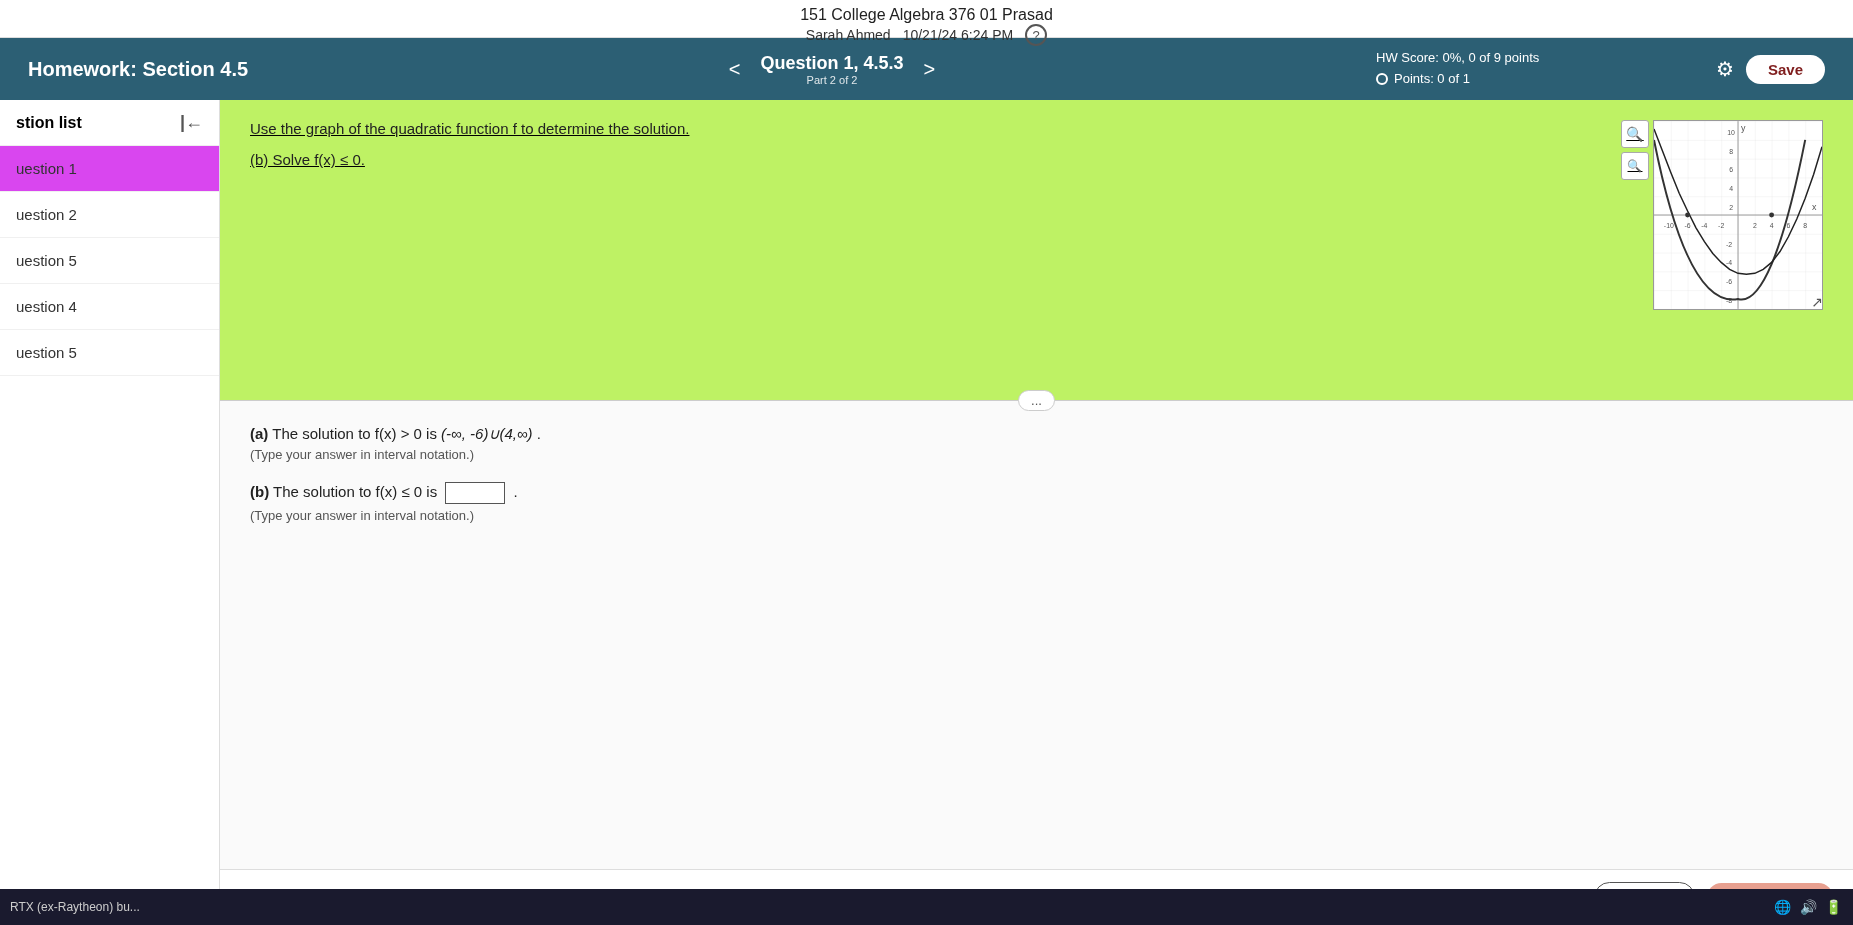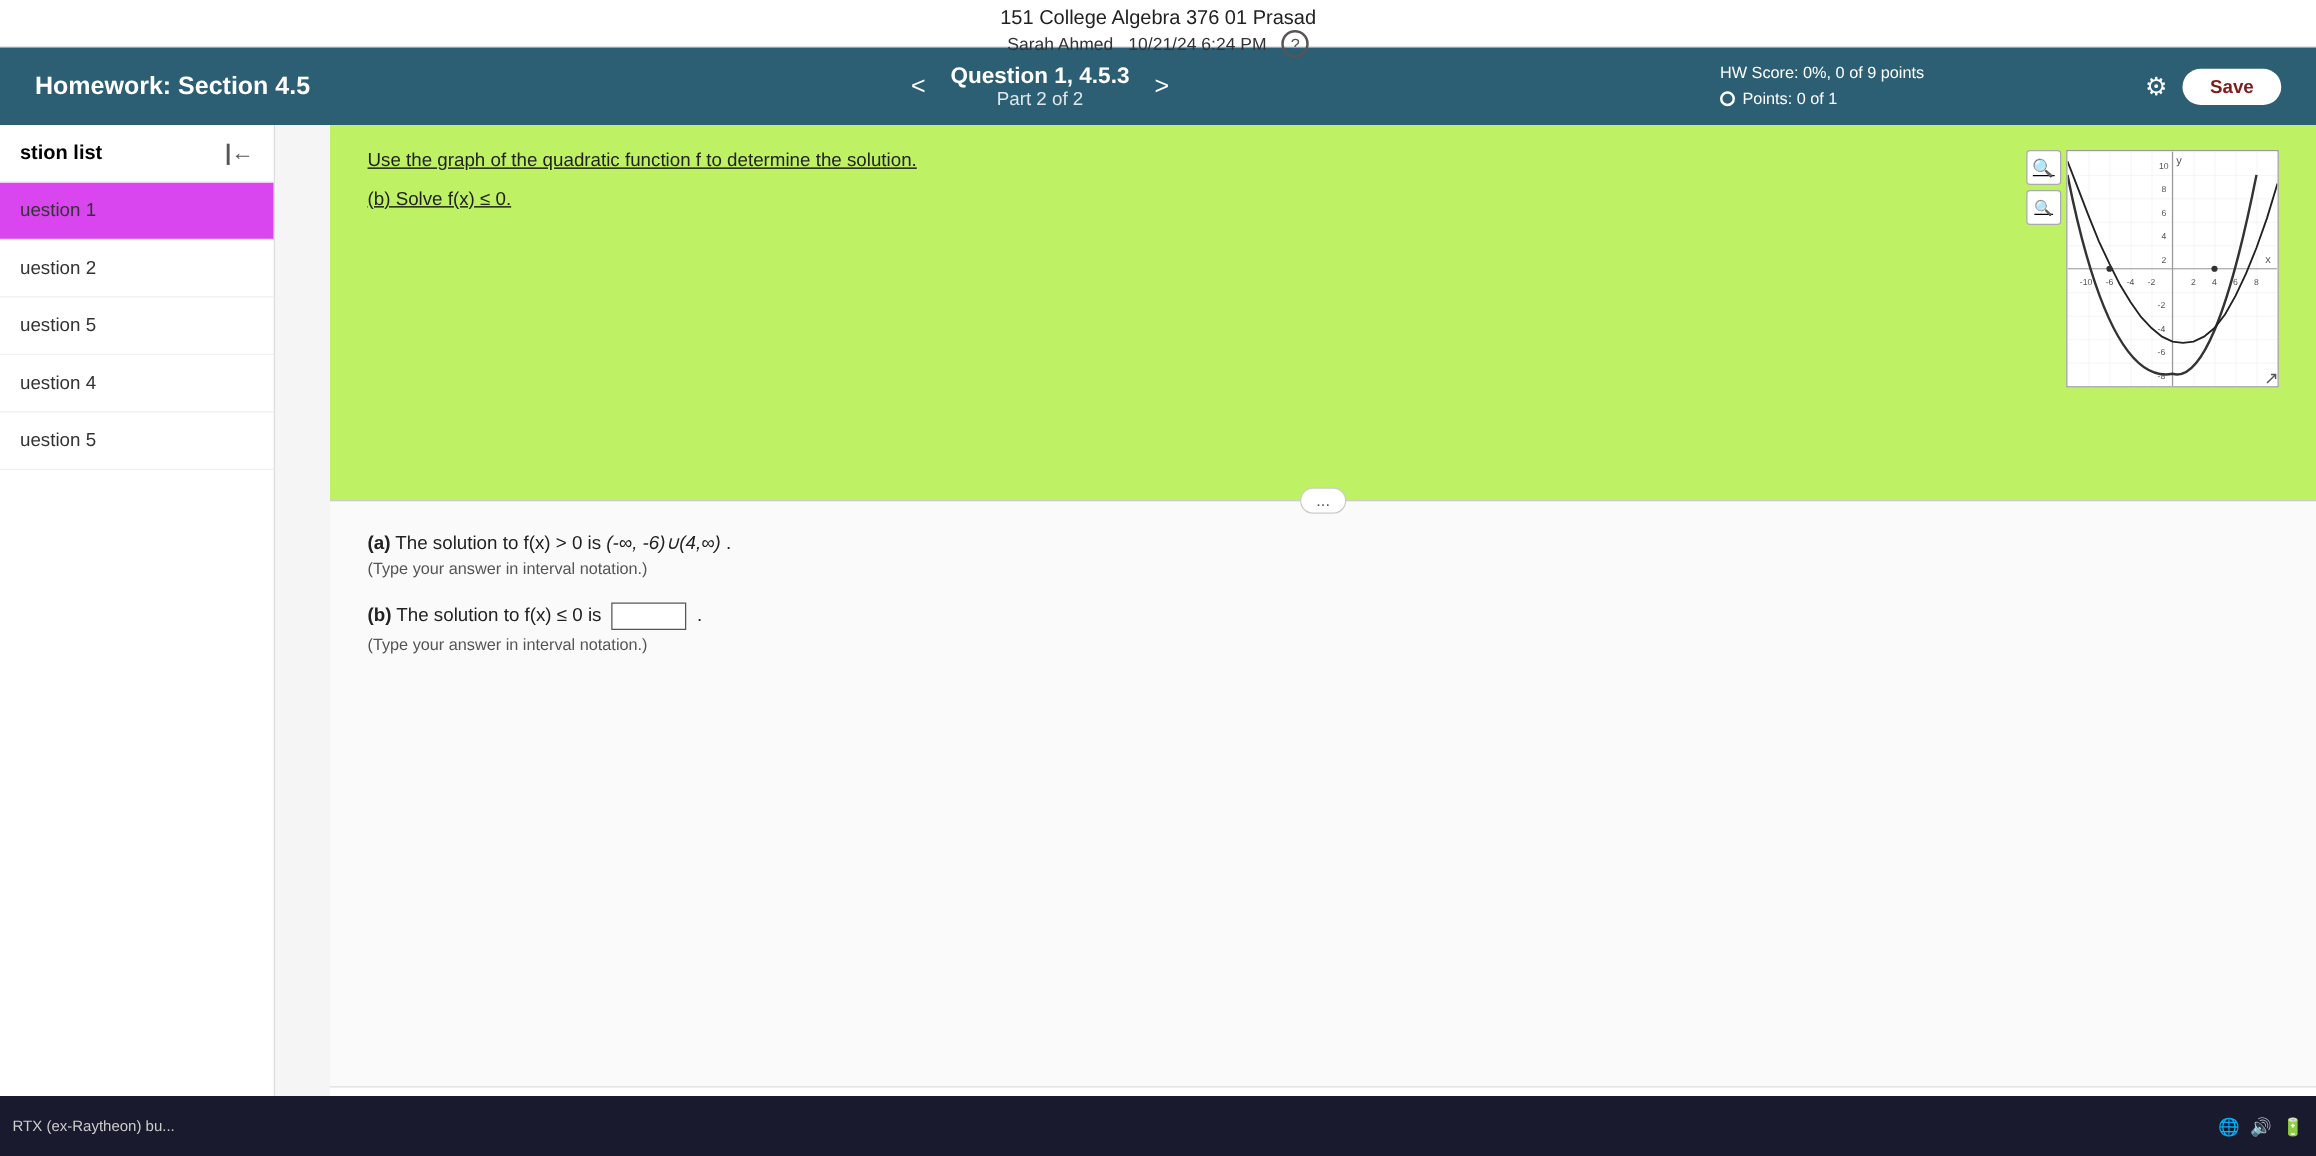"Part 2 of 2" .header-bar .question-nav .question-info .q-part { font-size: 15px -> 11px }
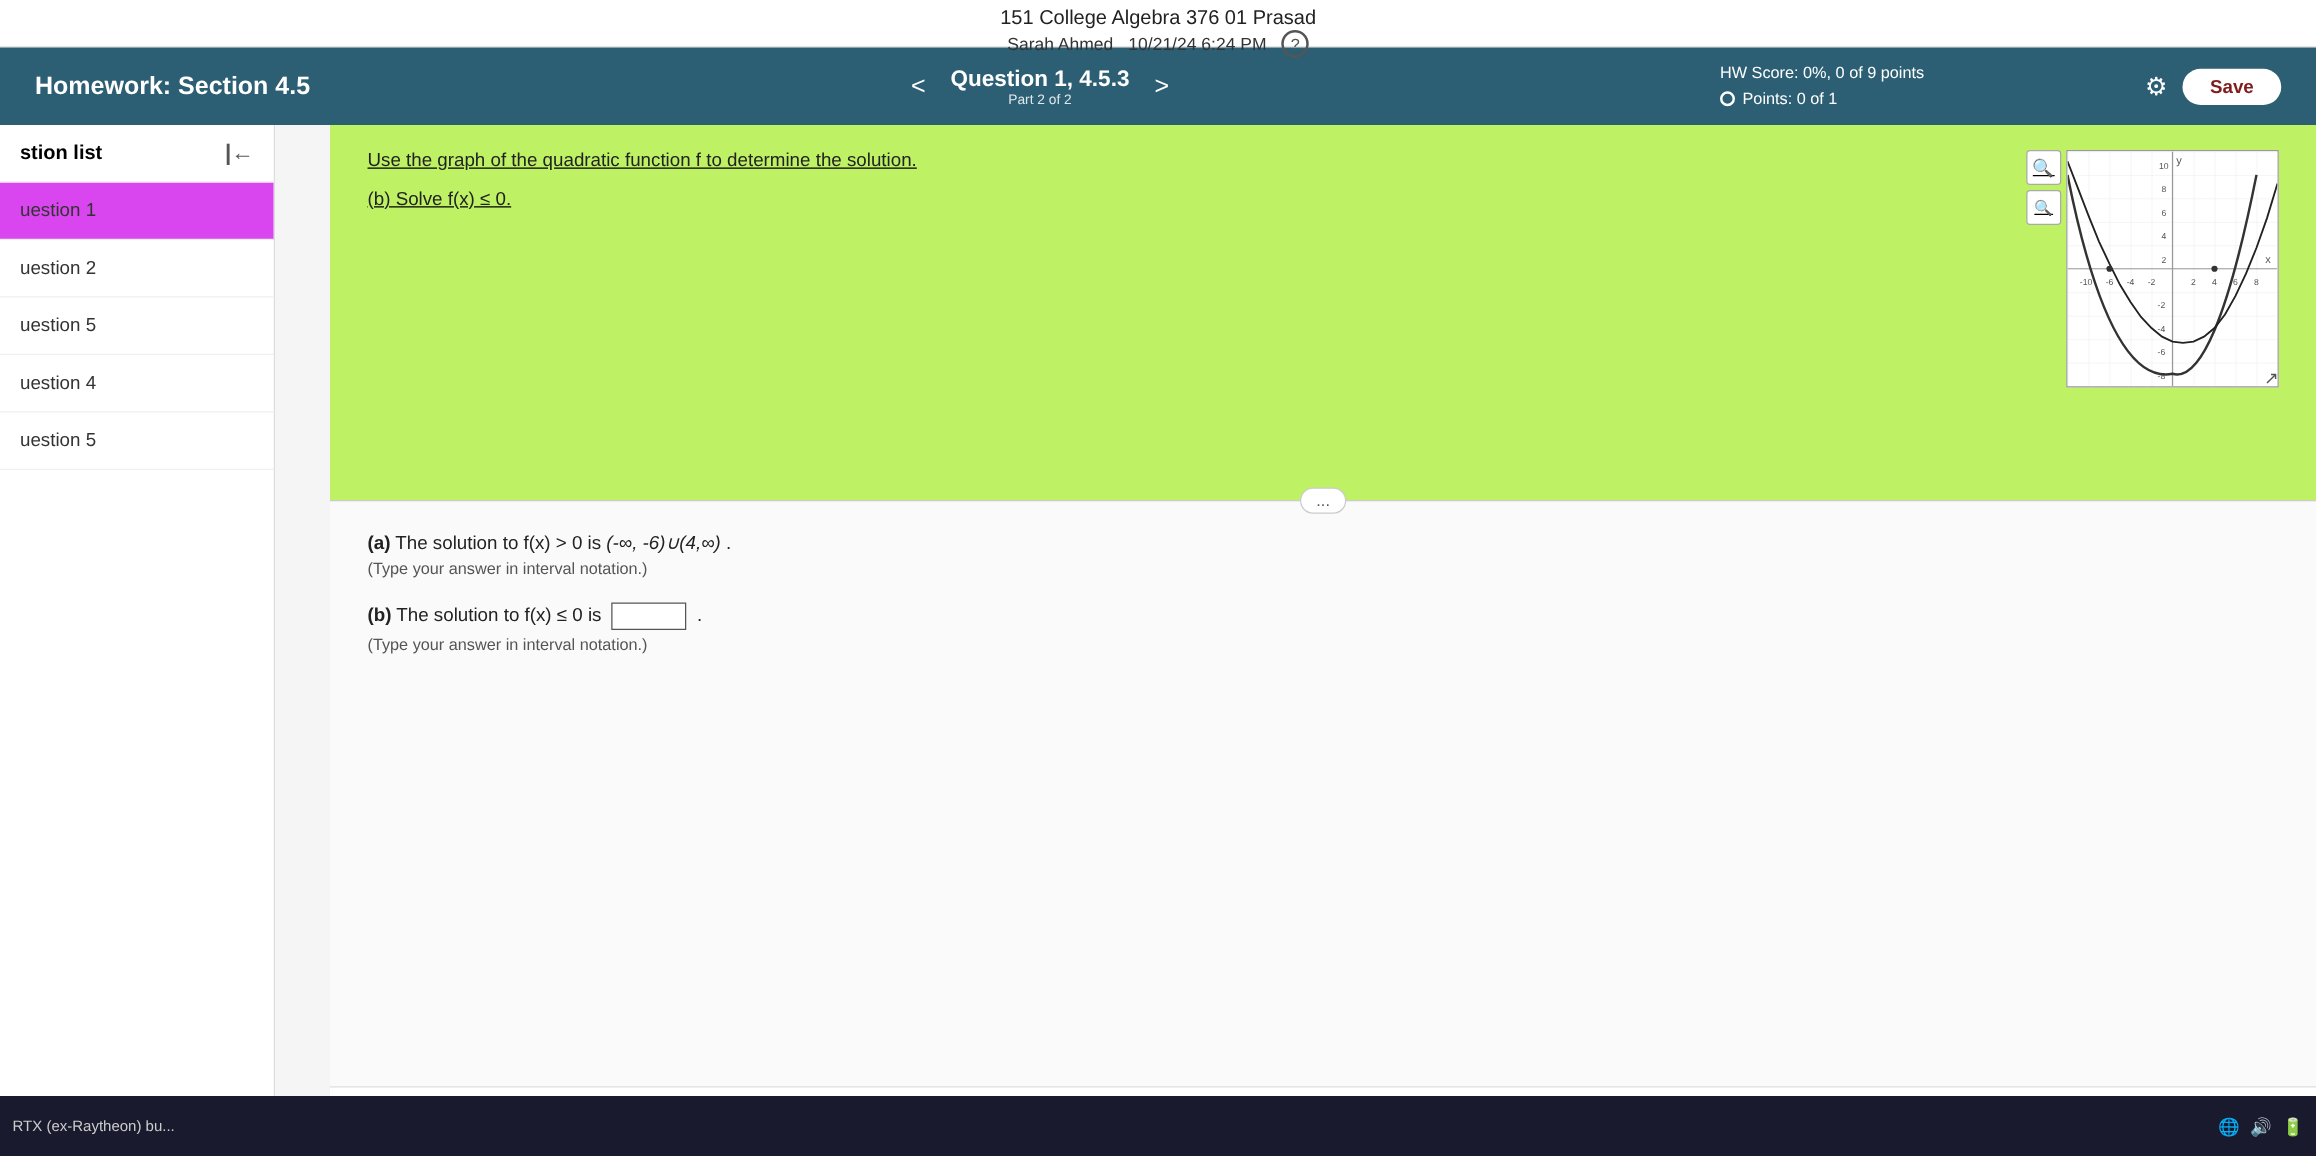"stion list" .main-layout { gap: 44px -> none }
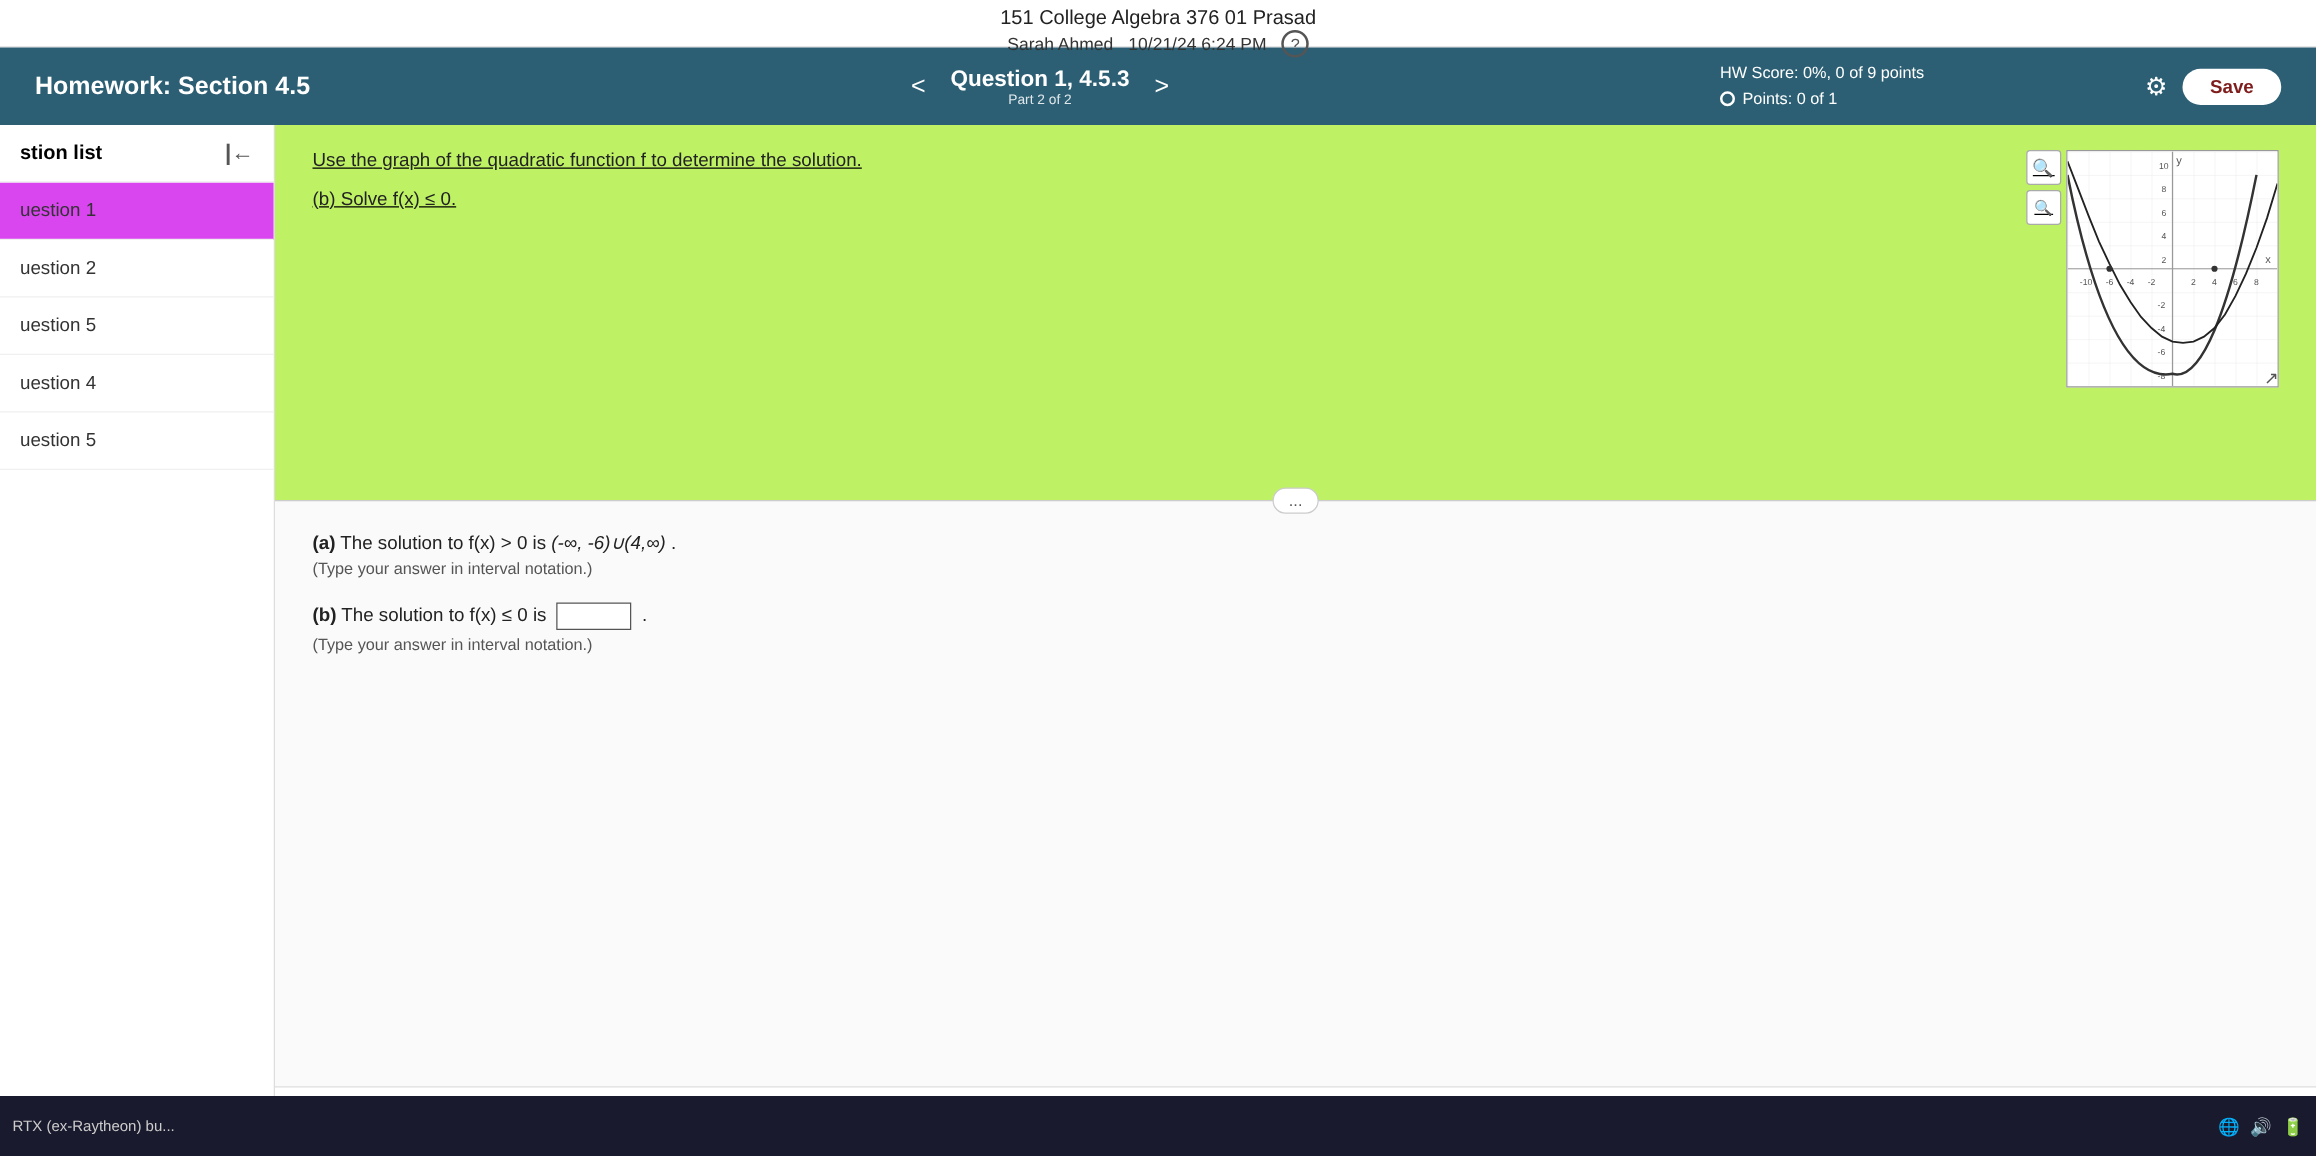"RTX (ex-Raytheon) bu..." .taskbar { height: 48px -> 36px }
